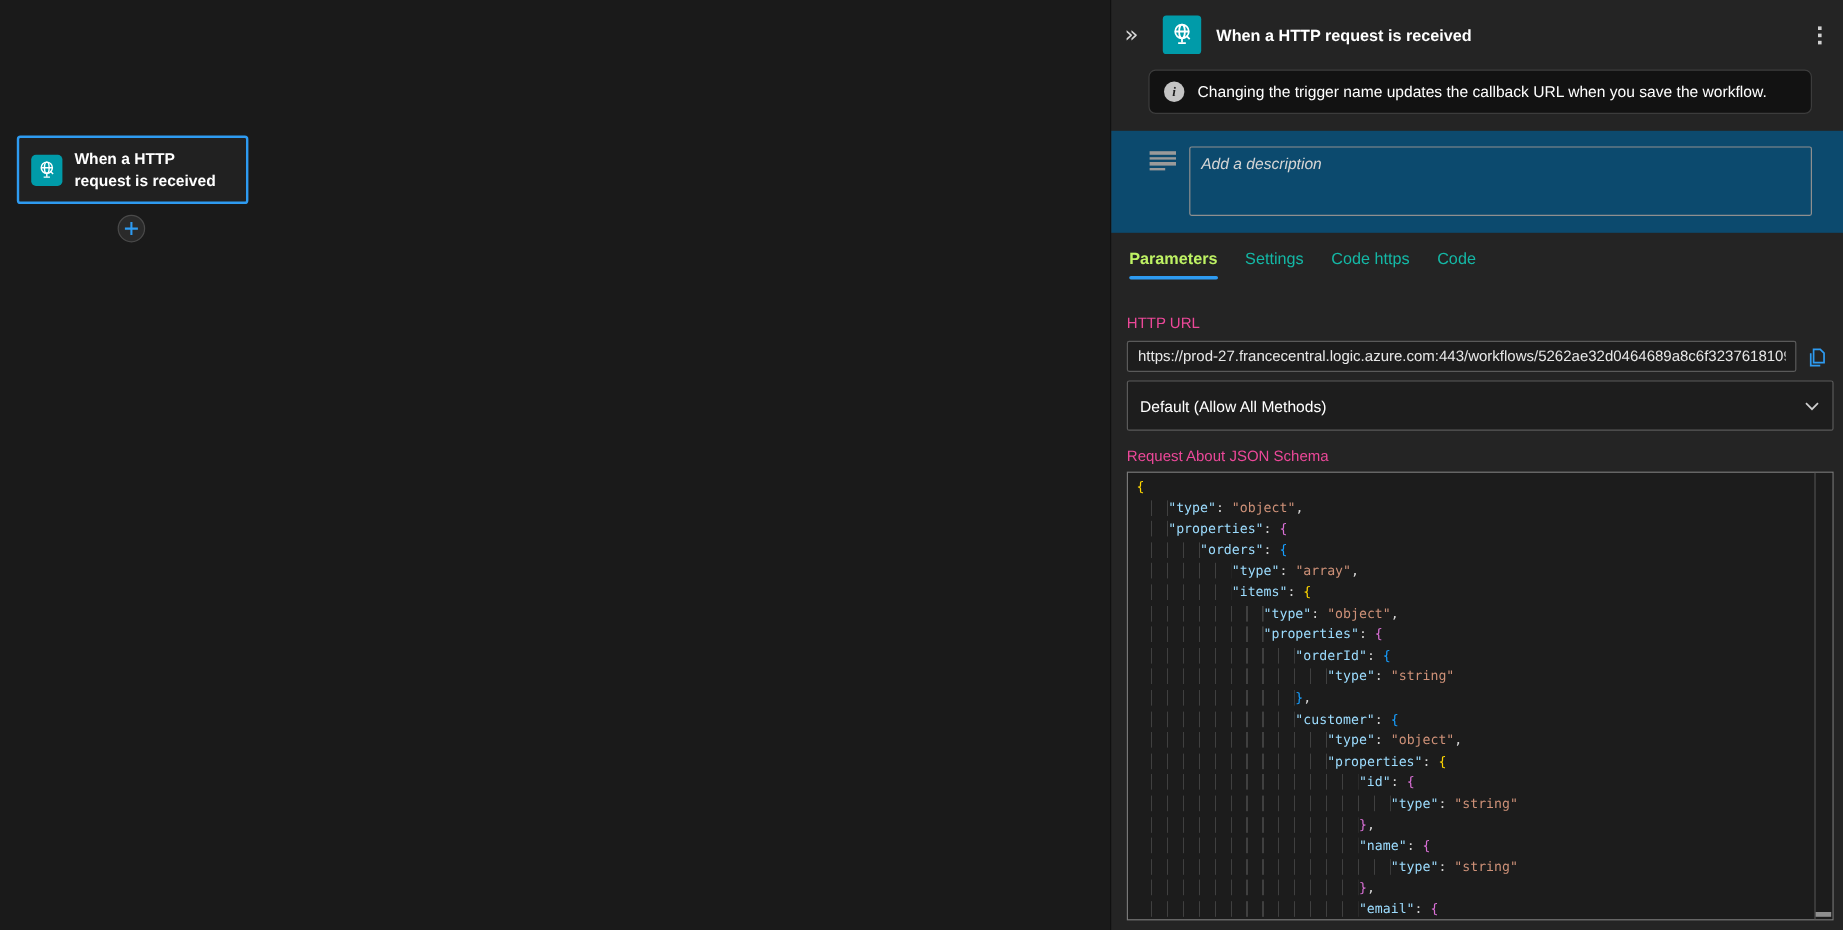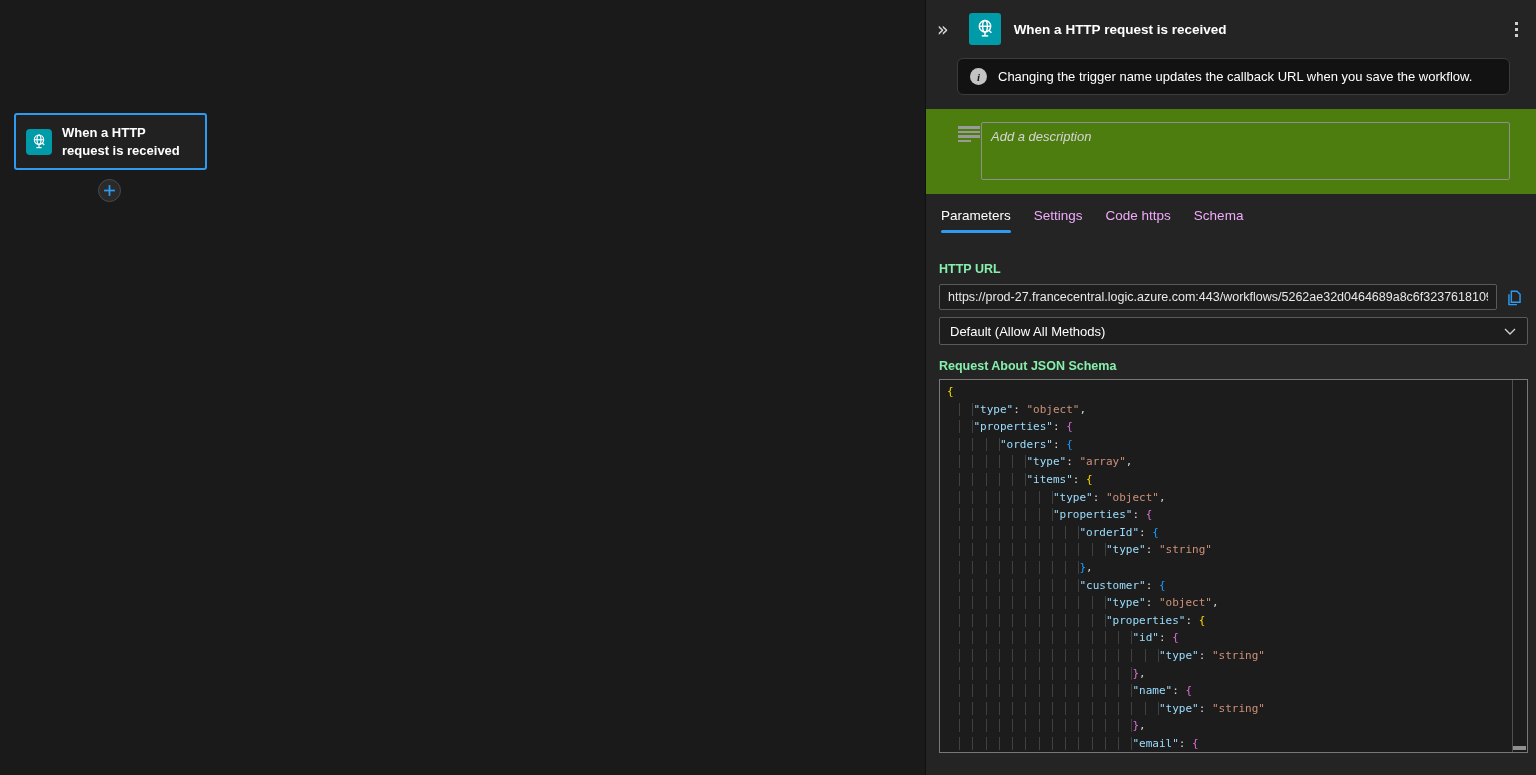"Add a description" .desc-band { background: #4d7c0f -> #0c4a6e; gap: 1px -> 11px }
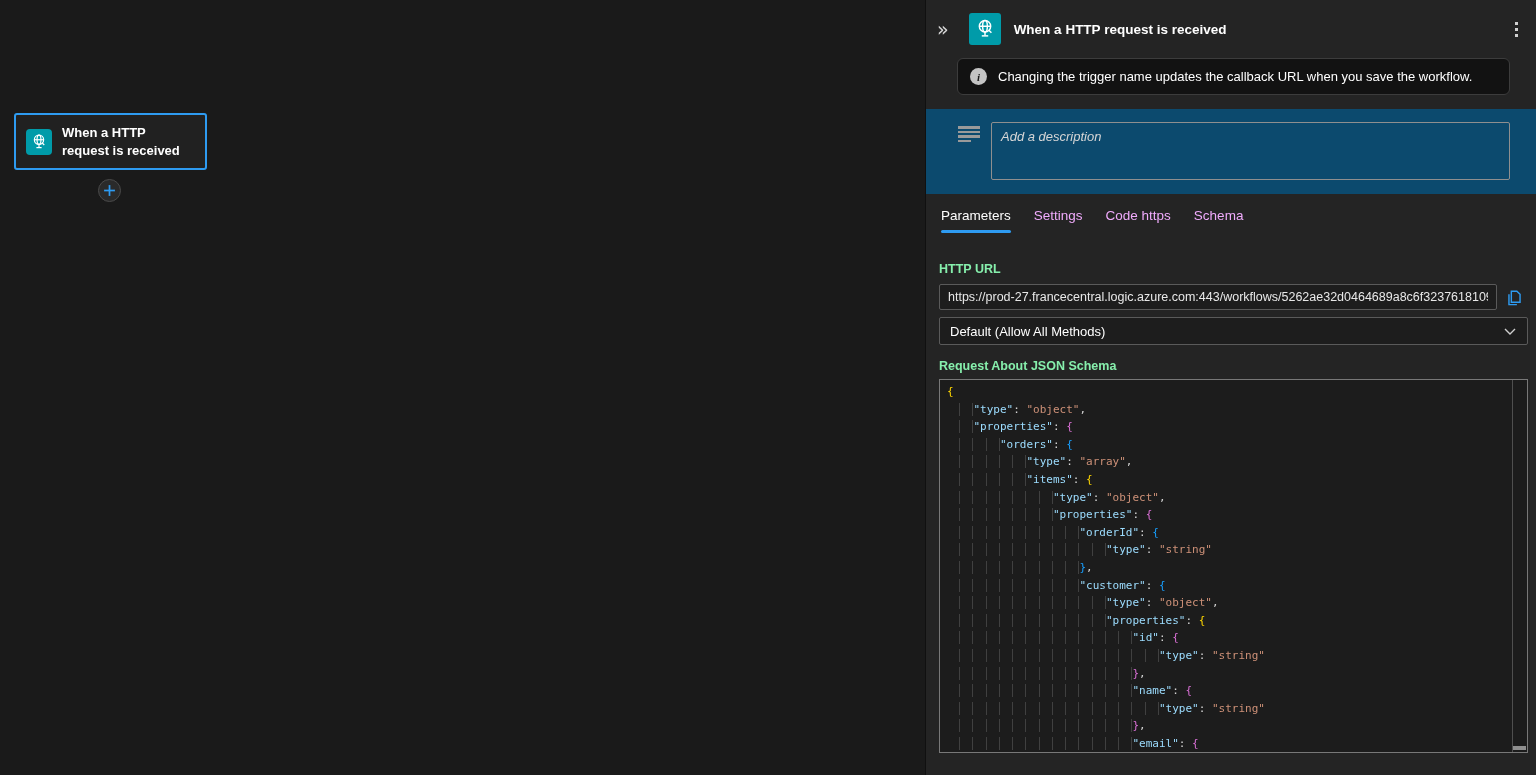"Parameters" .tab.active { color: #ffffff -> #bef264; font-weight: 400 -> 700 }
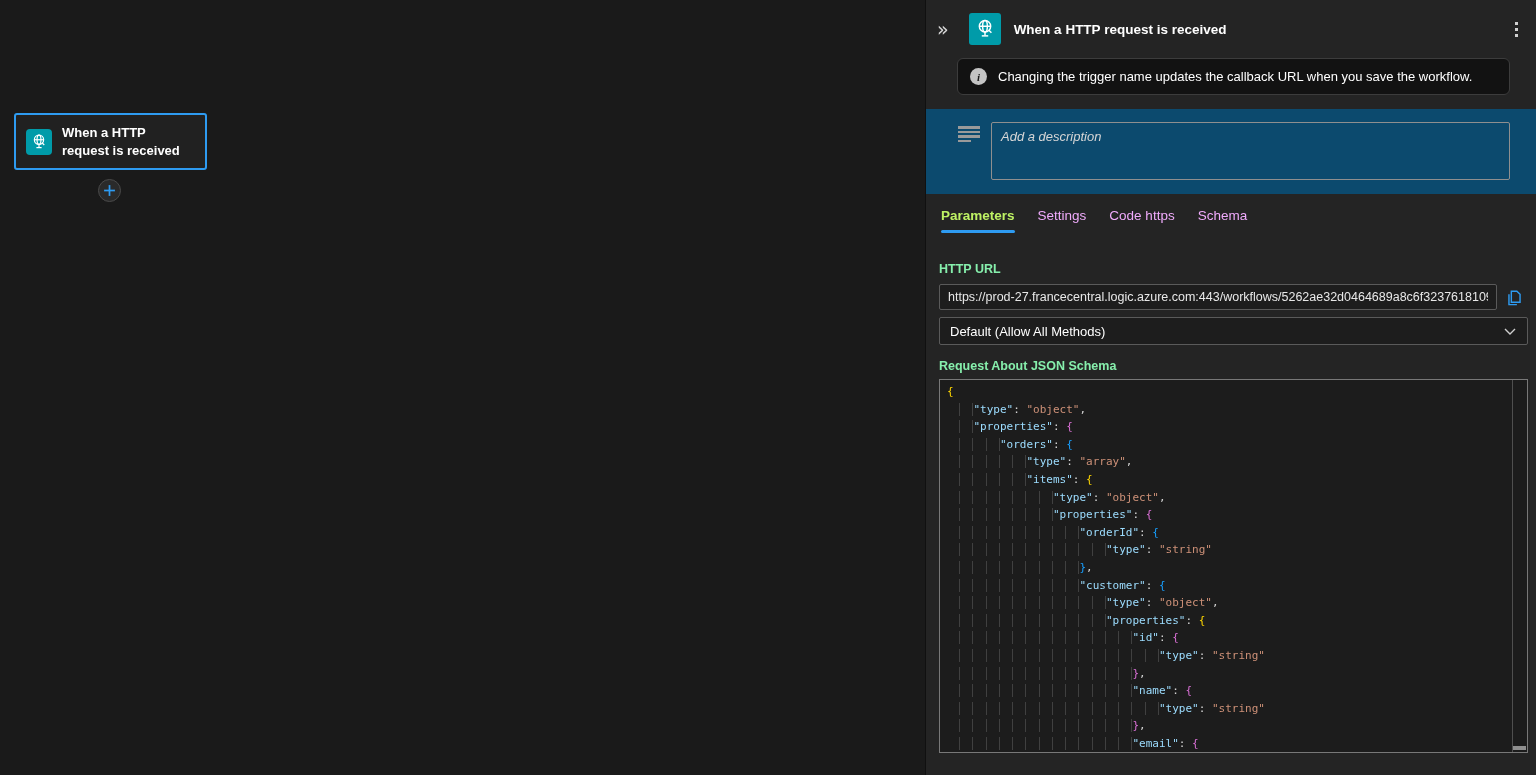"Settings" .tab { color: #f0abfc -> #14b8a6 }
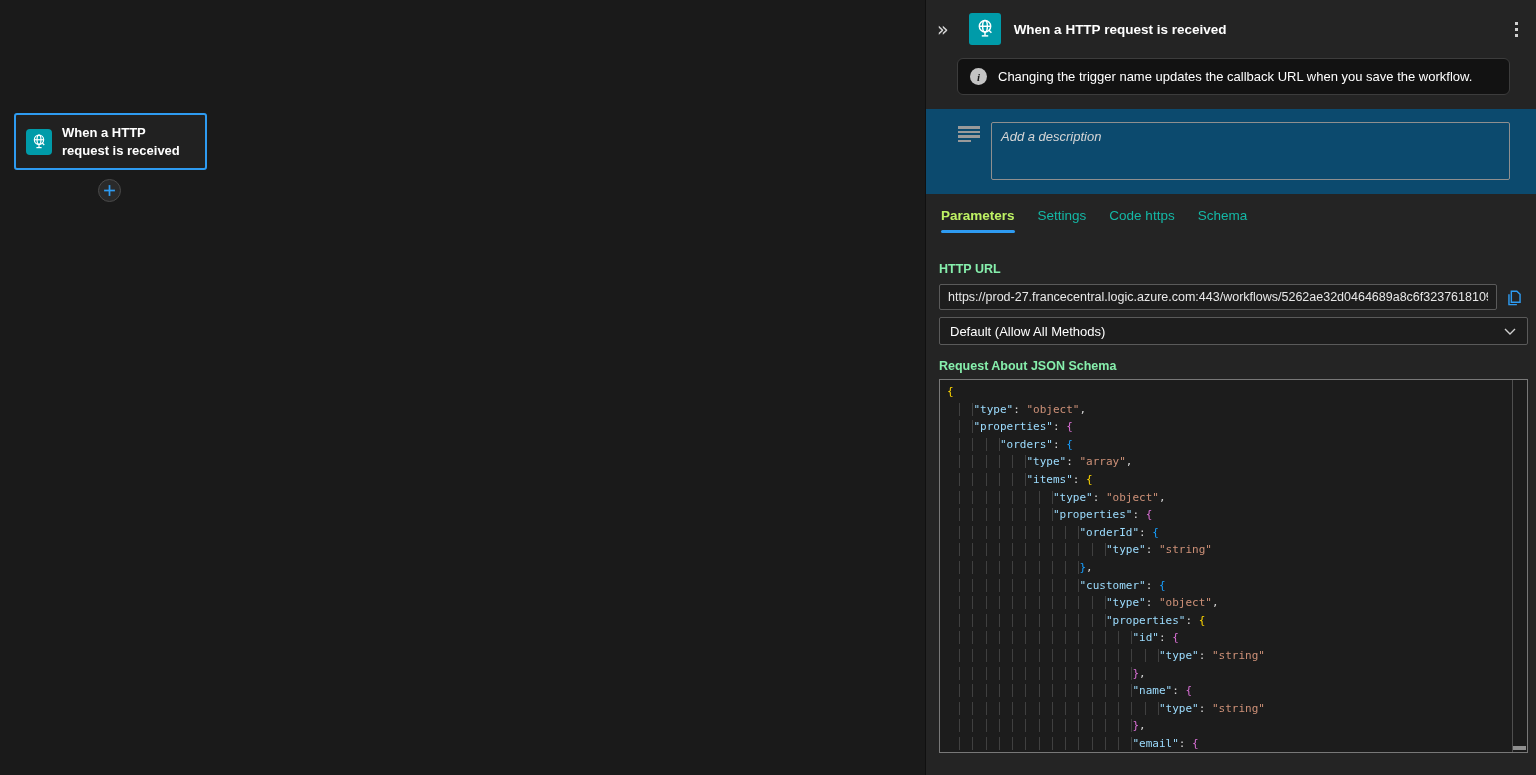"Schema" span.tab { text: Schema -> Code }
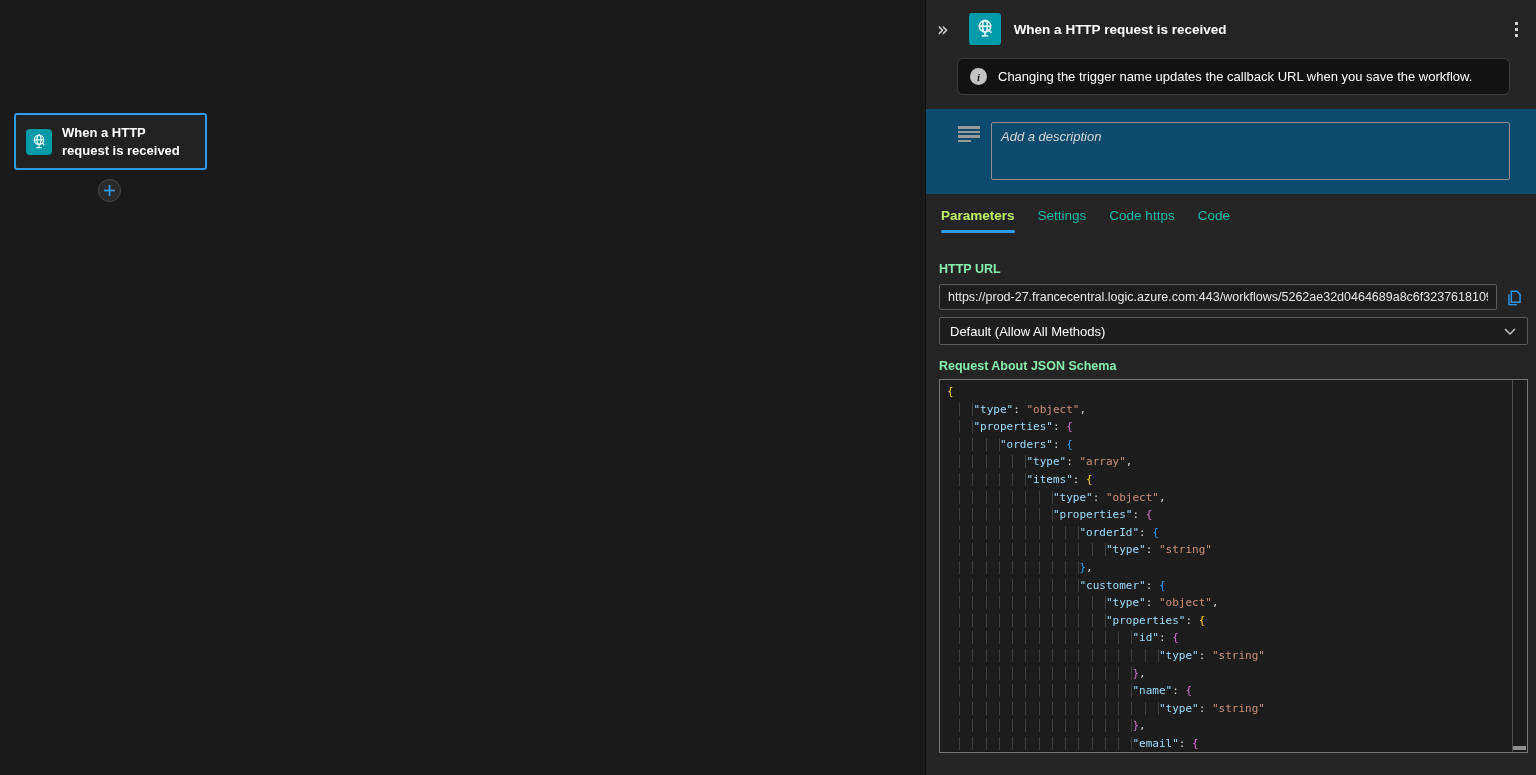"HTTP URL" .field-label { color: #86efac -> #ec4899; font-weight: 700 -> 400 }
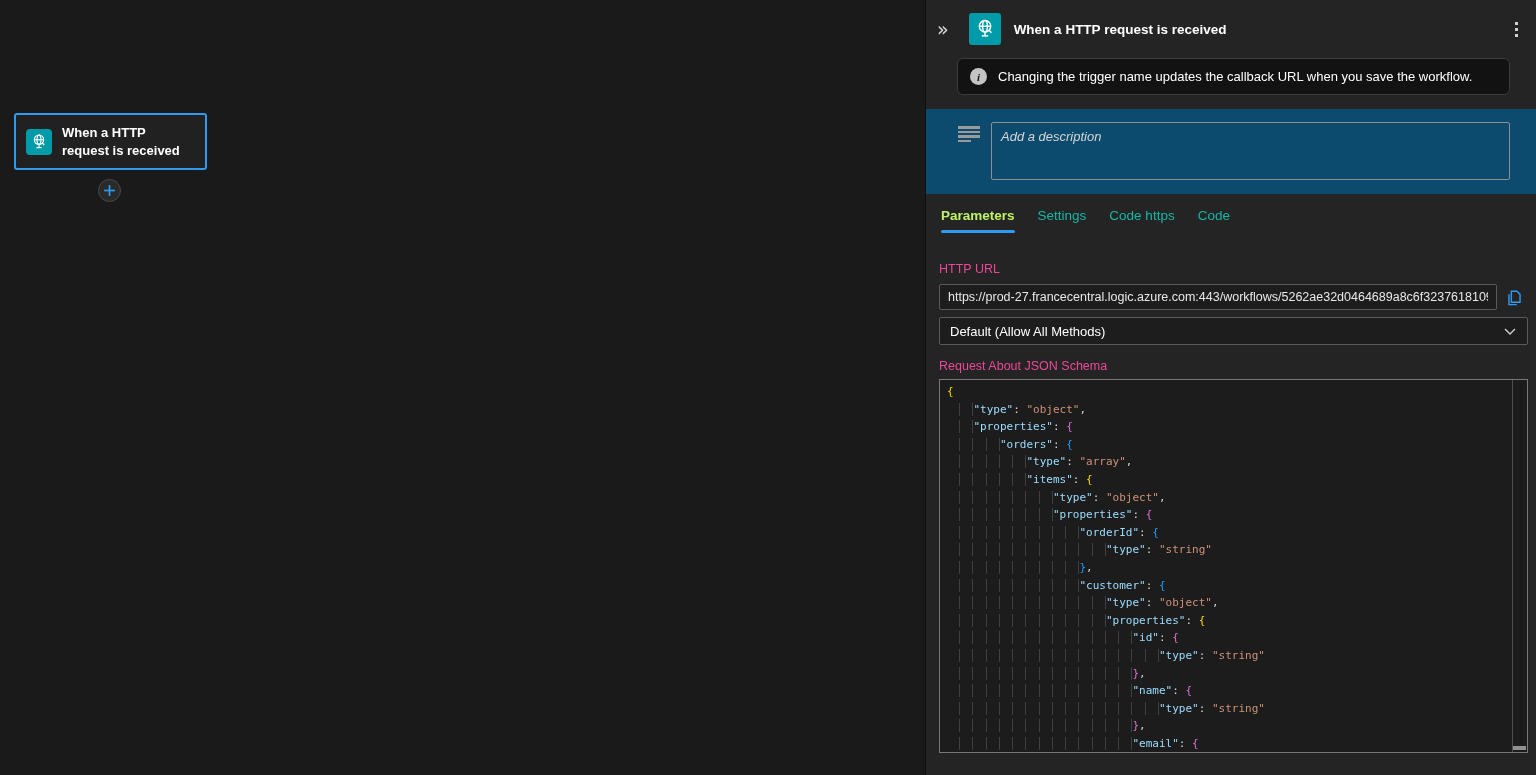"Default (Allow All Methods)" .select { height: 28px -> 42px }
